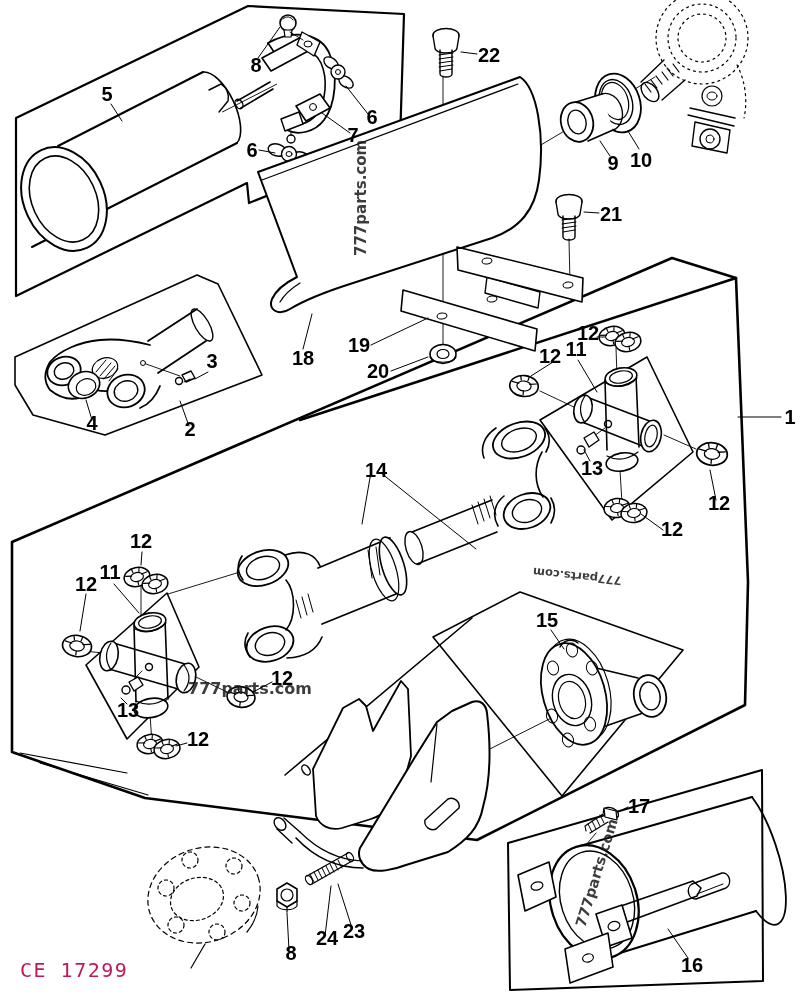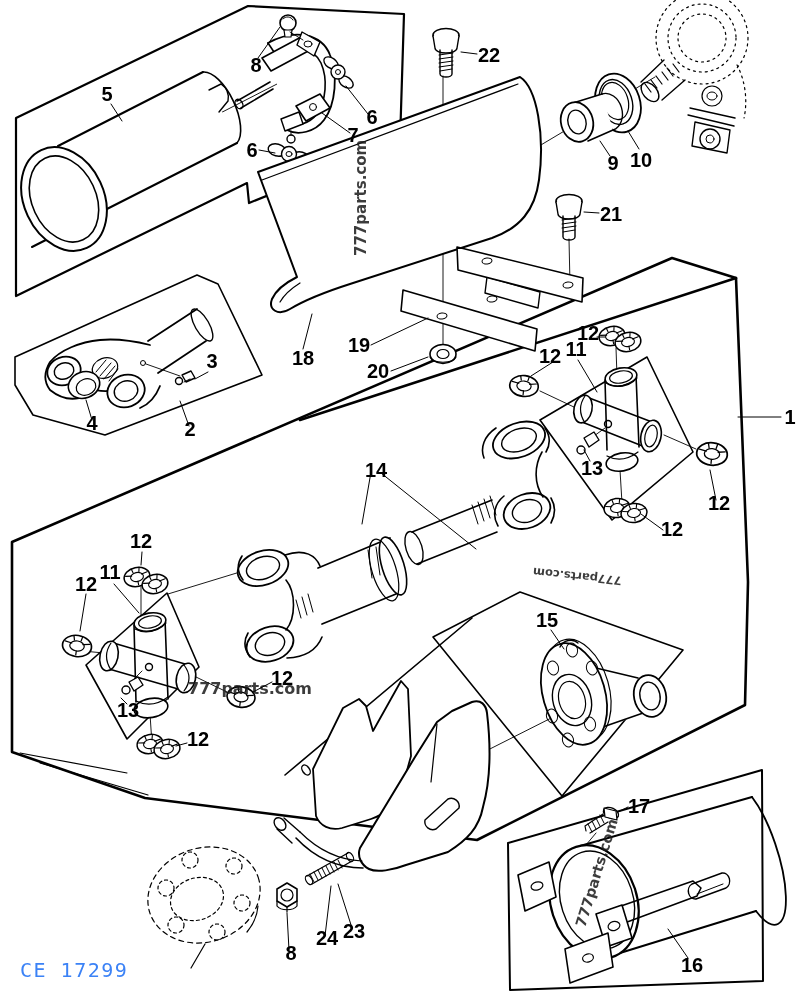"CE 17299" .caption { color: #3b82f6 -> #be185d }
